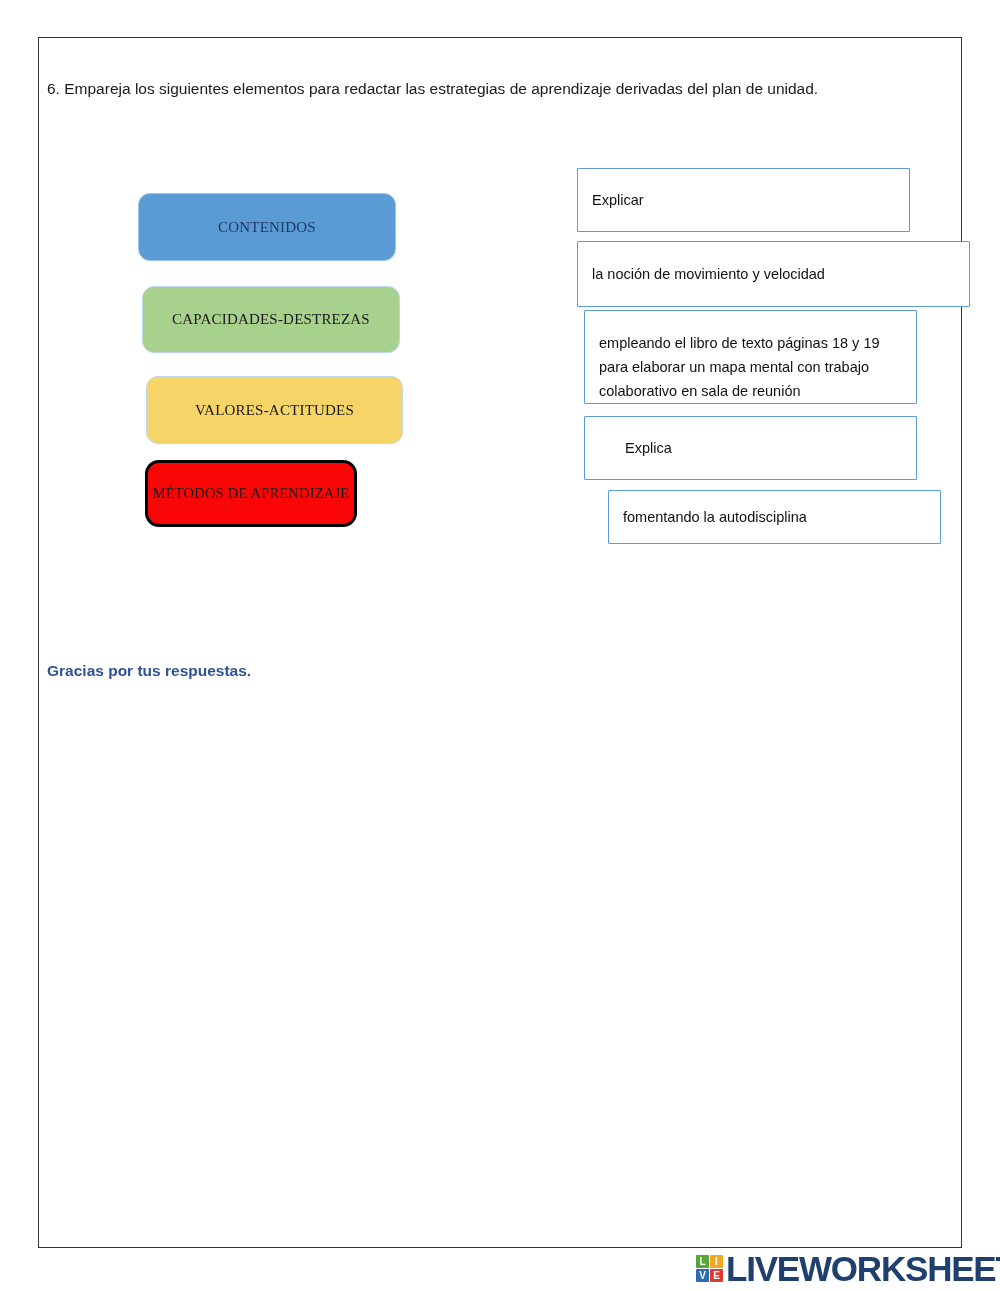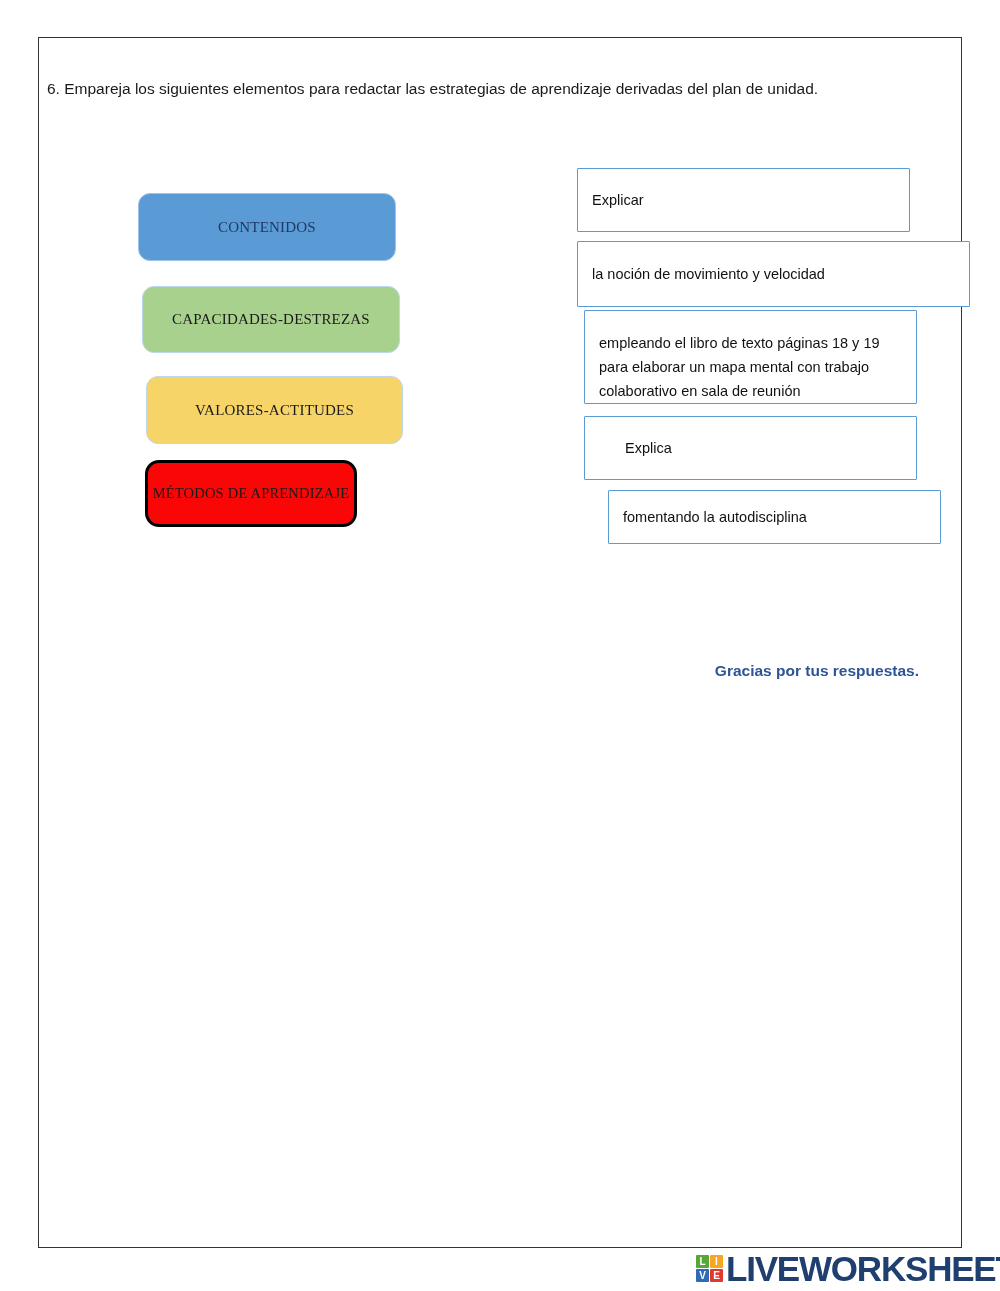"Gracias por tus respuestas." #closing-message { left: 0 -> 8px; text-align: right -> left }
